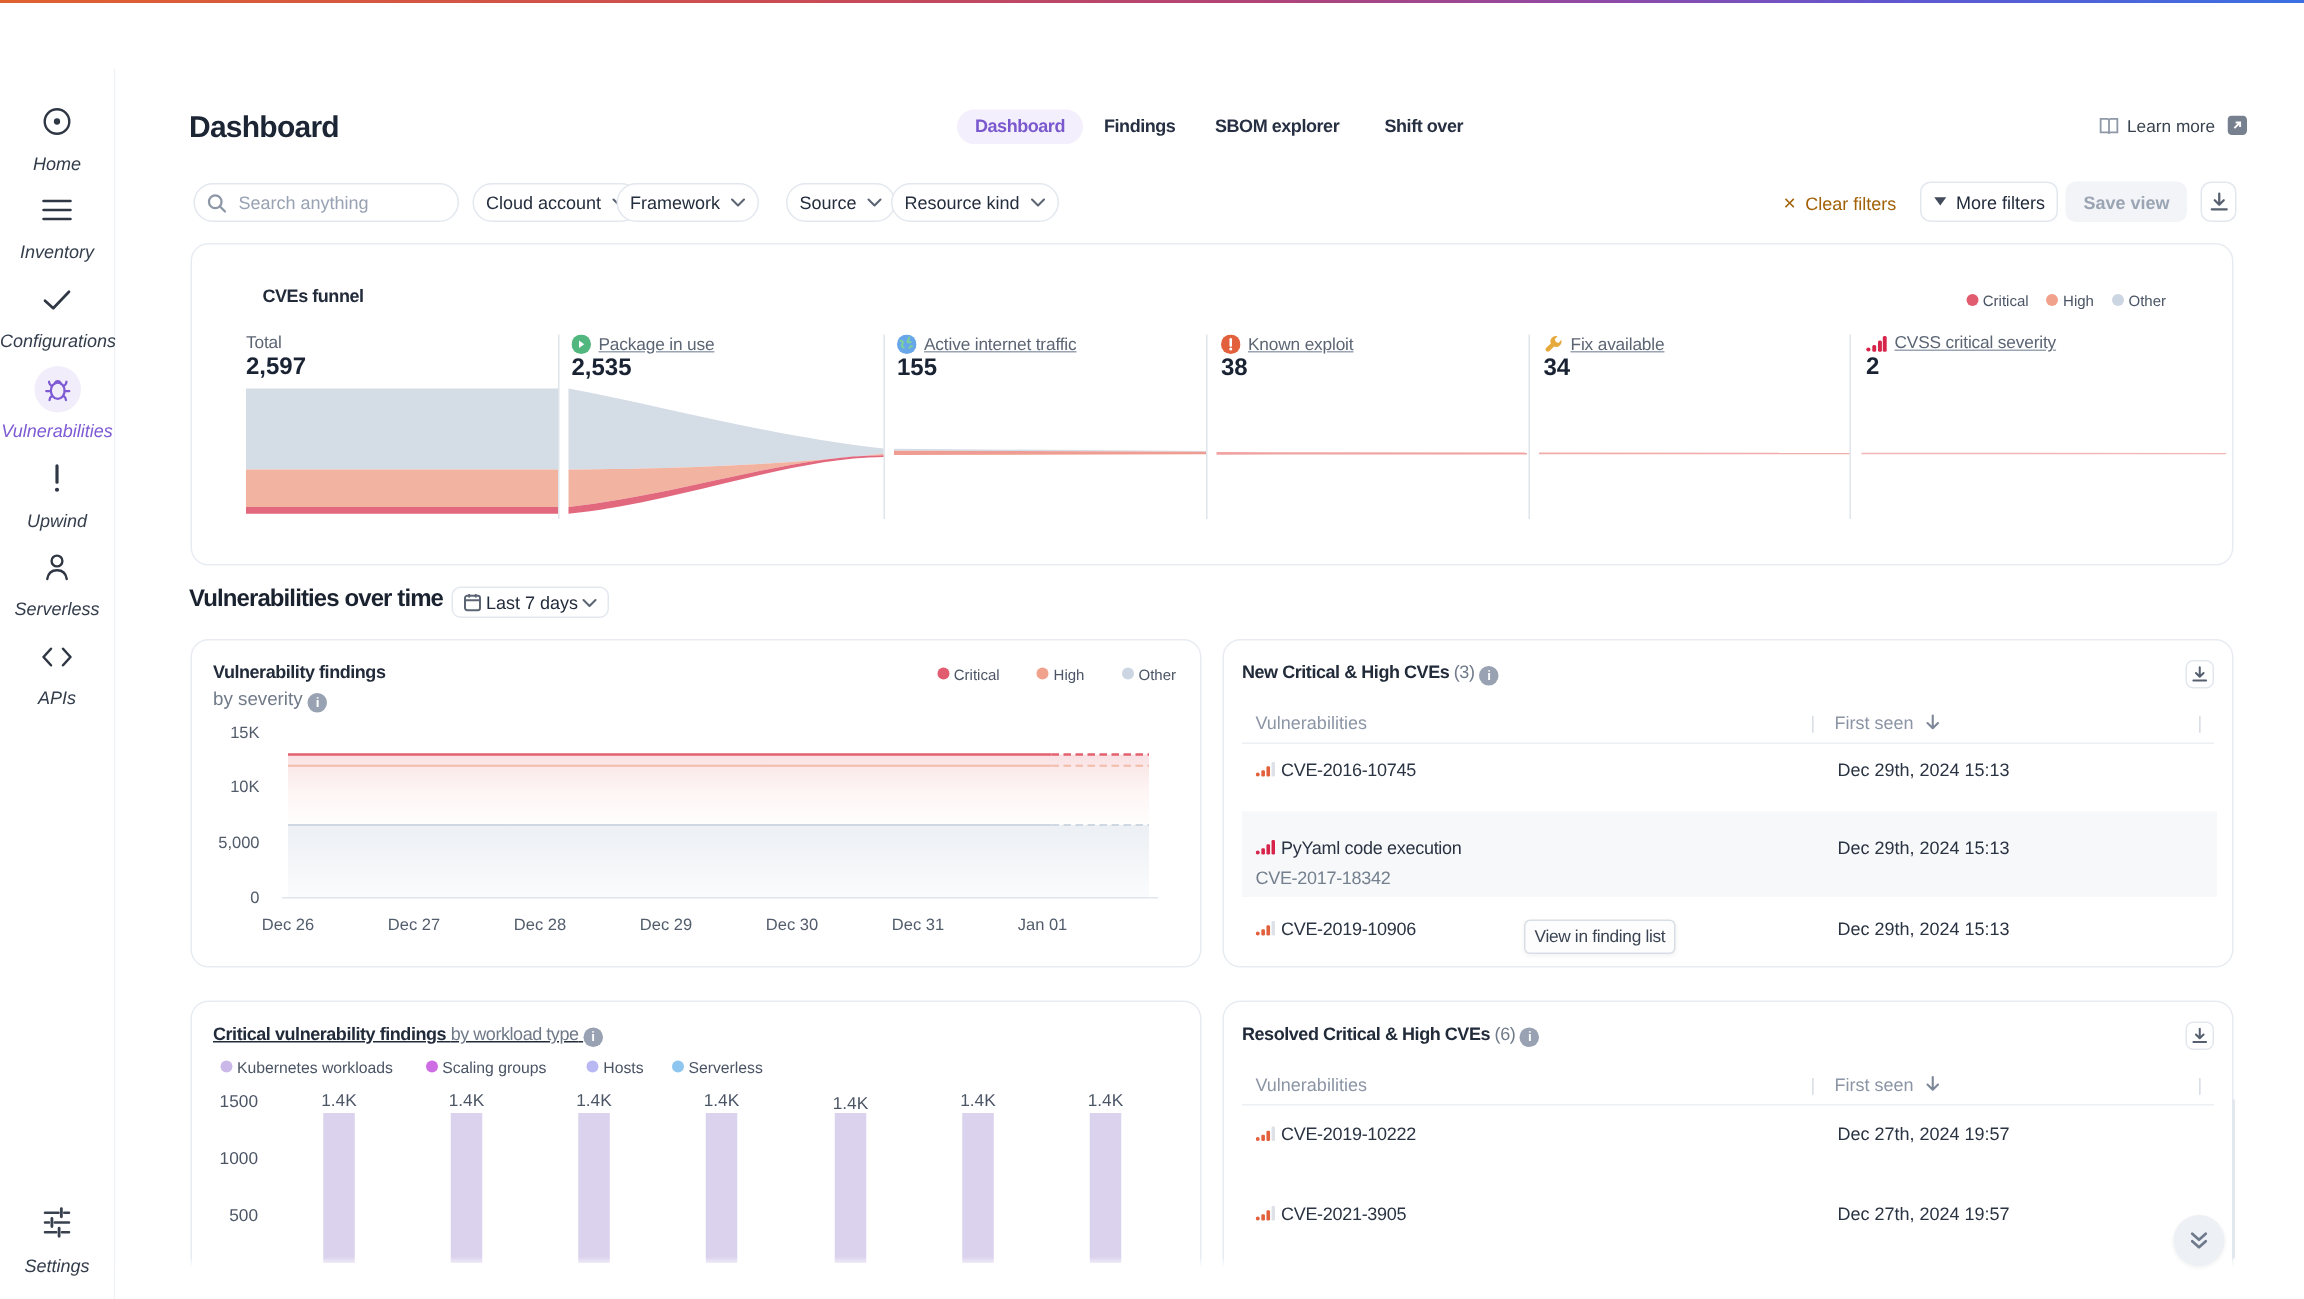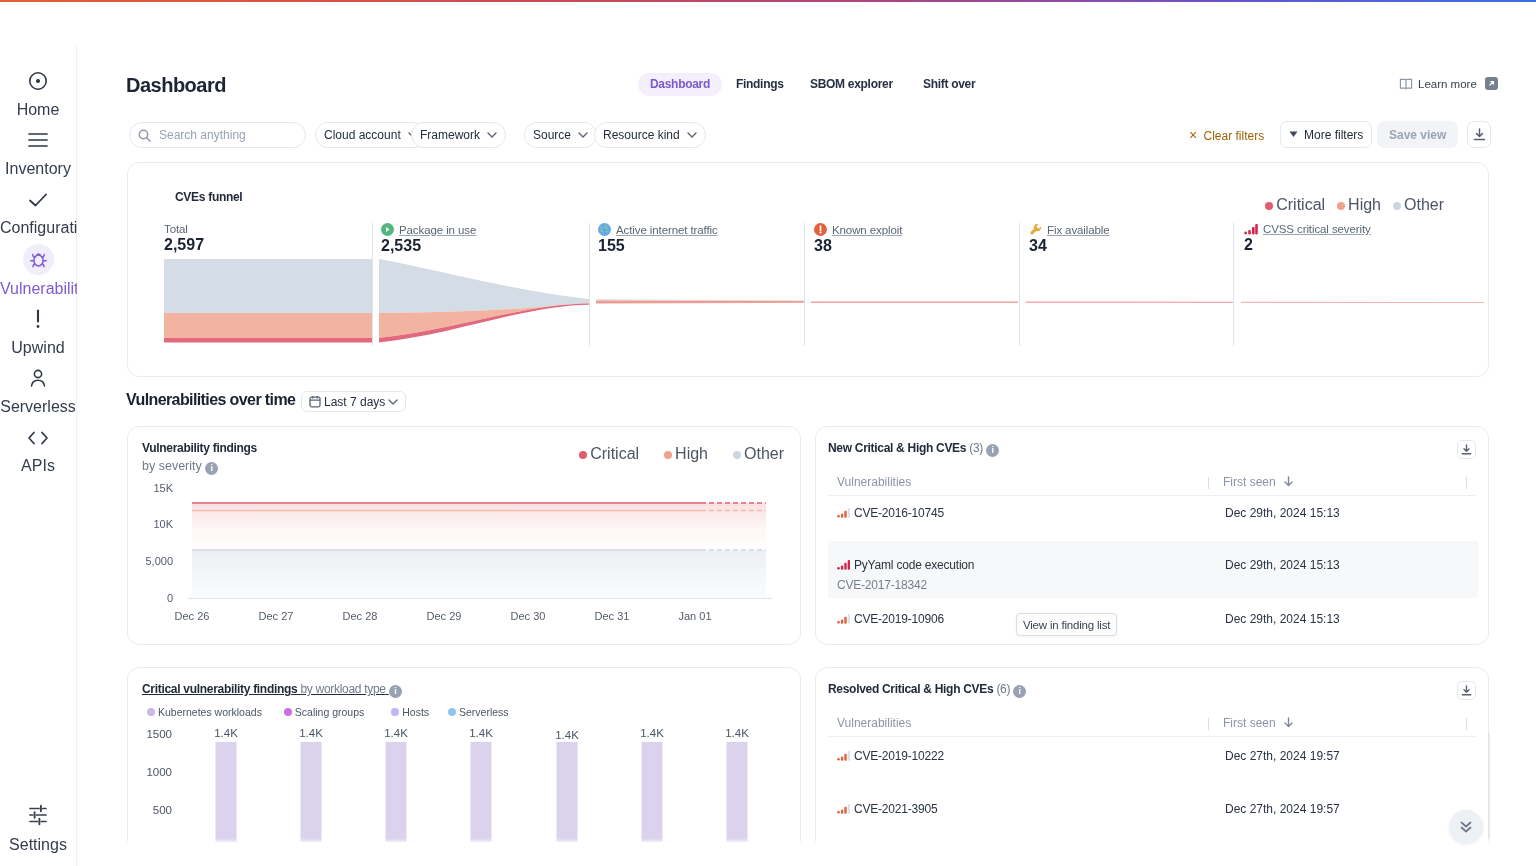"Home" .navlabel { font-size: 16px -> 12px; font-style: none -> italic }
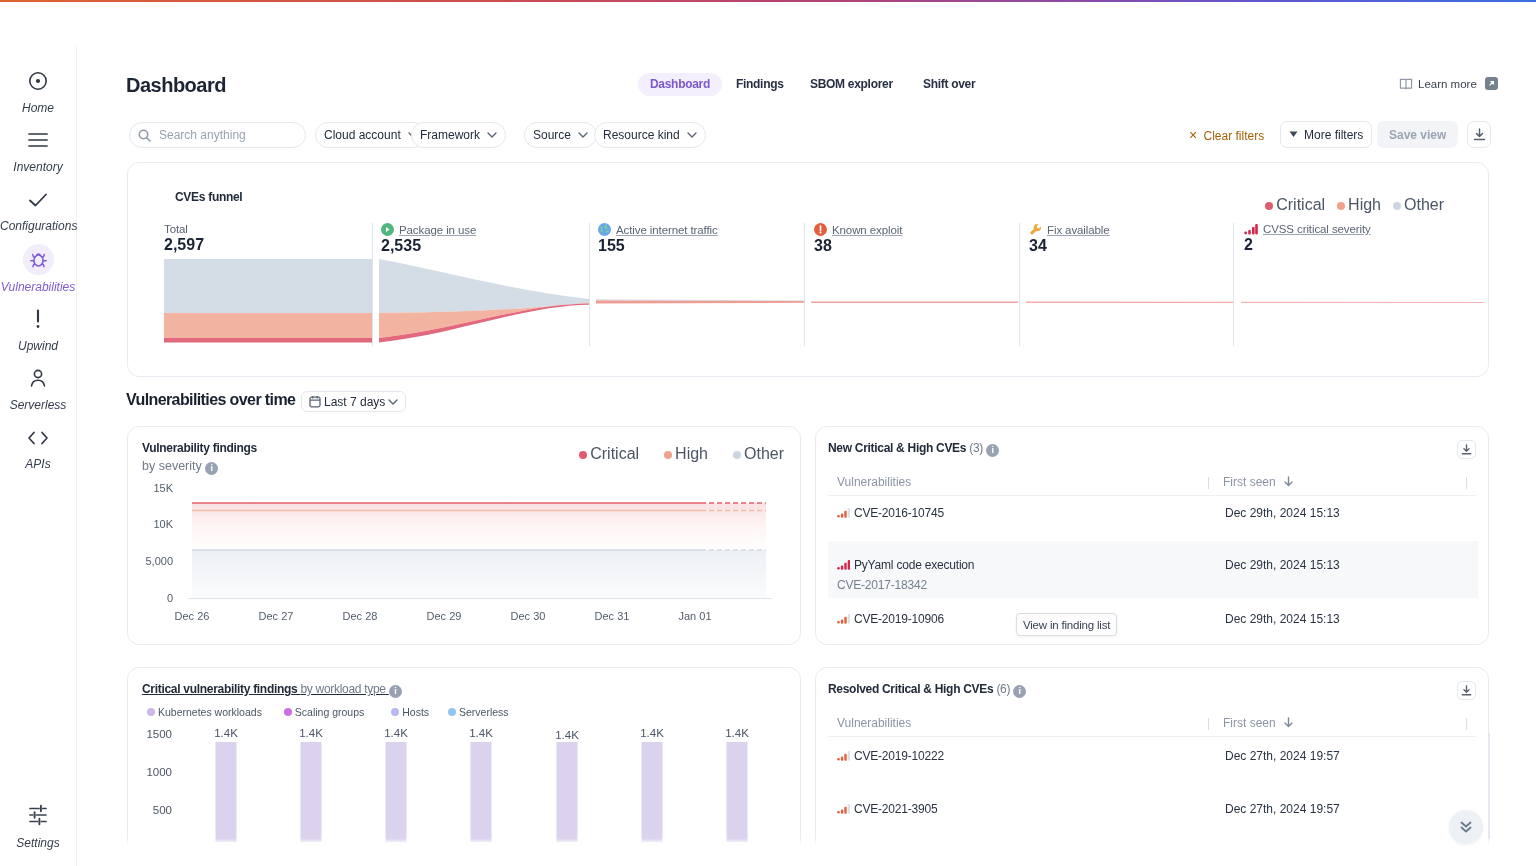"Critical" .legend { font-size: 16px -> 10px }
